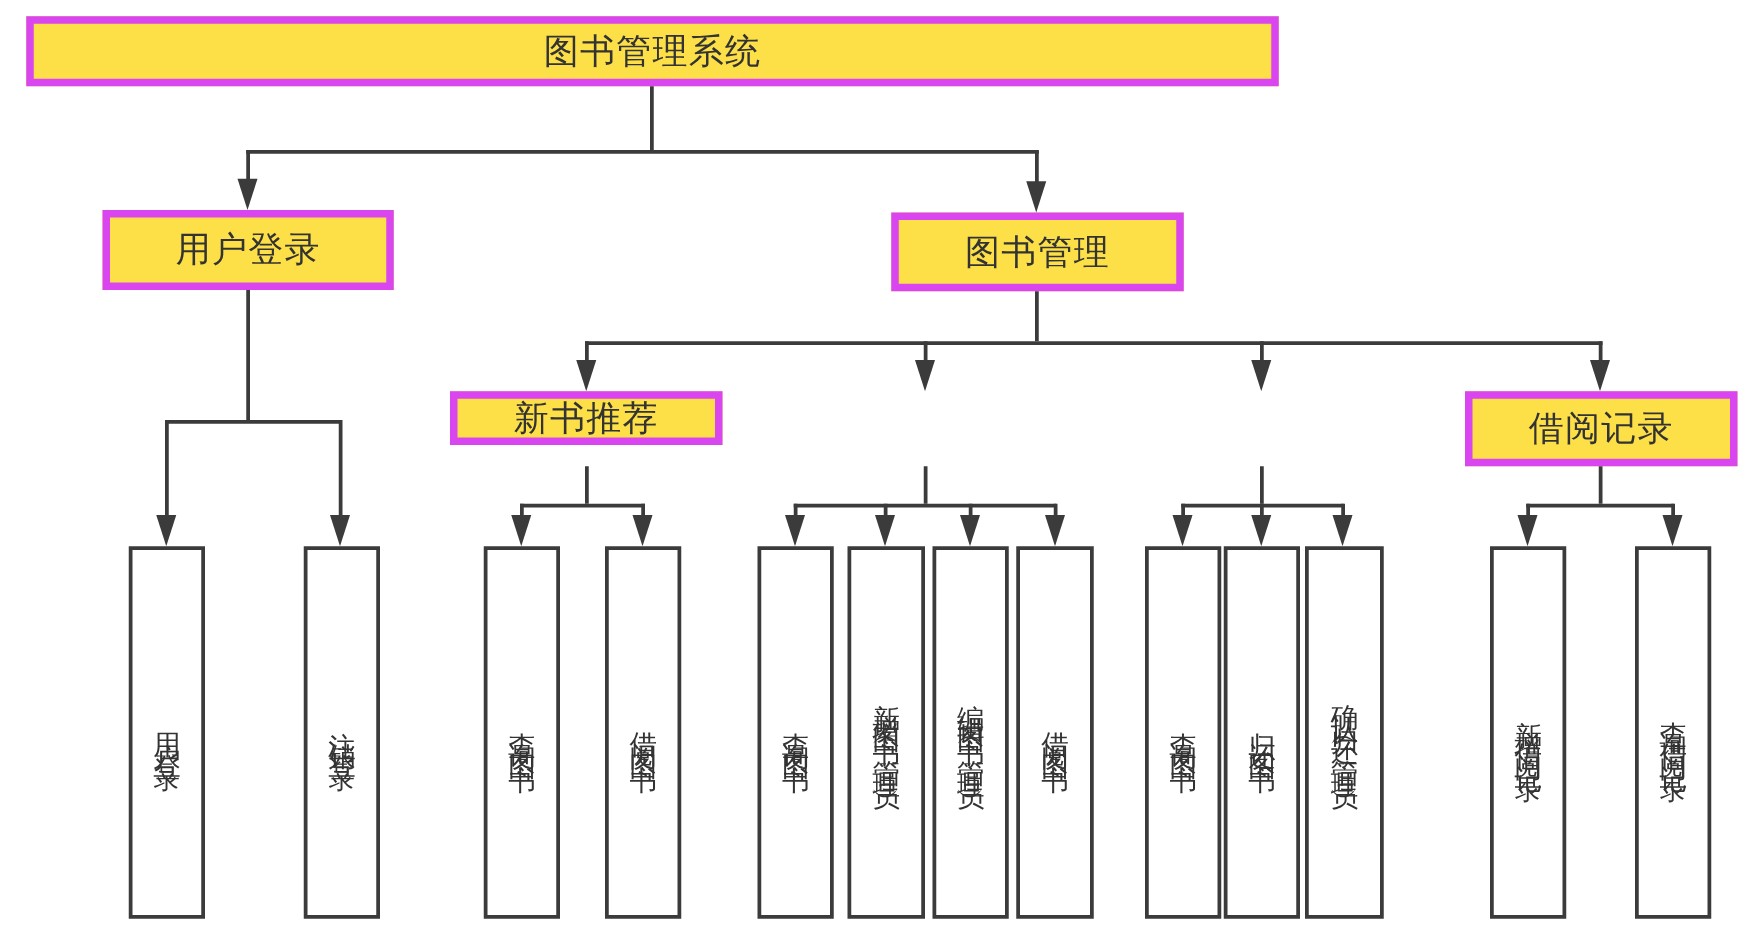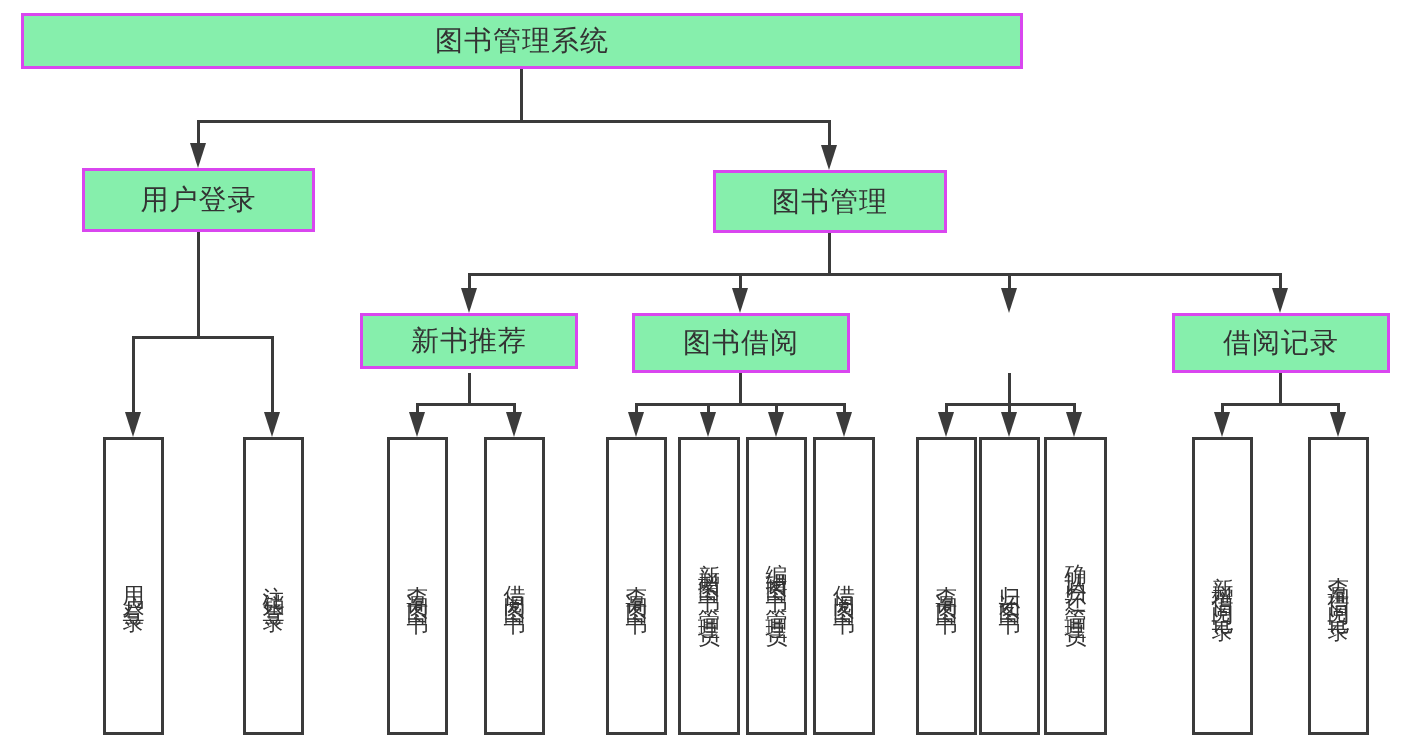"图书管理系统" .box { background: #86efac -> #fde047; border: 3px solid #d946ef -> 6px solid #d946ef }
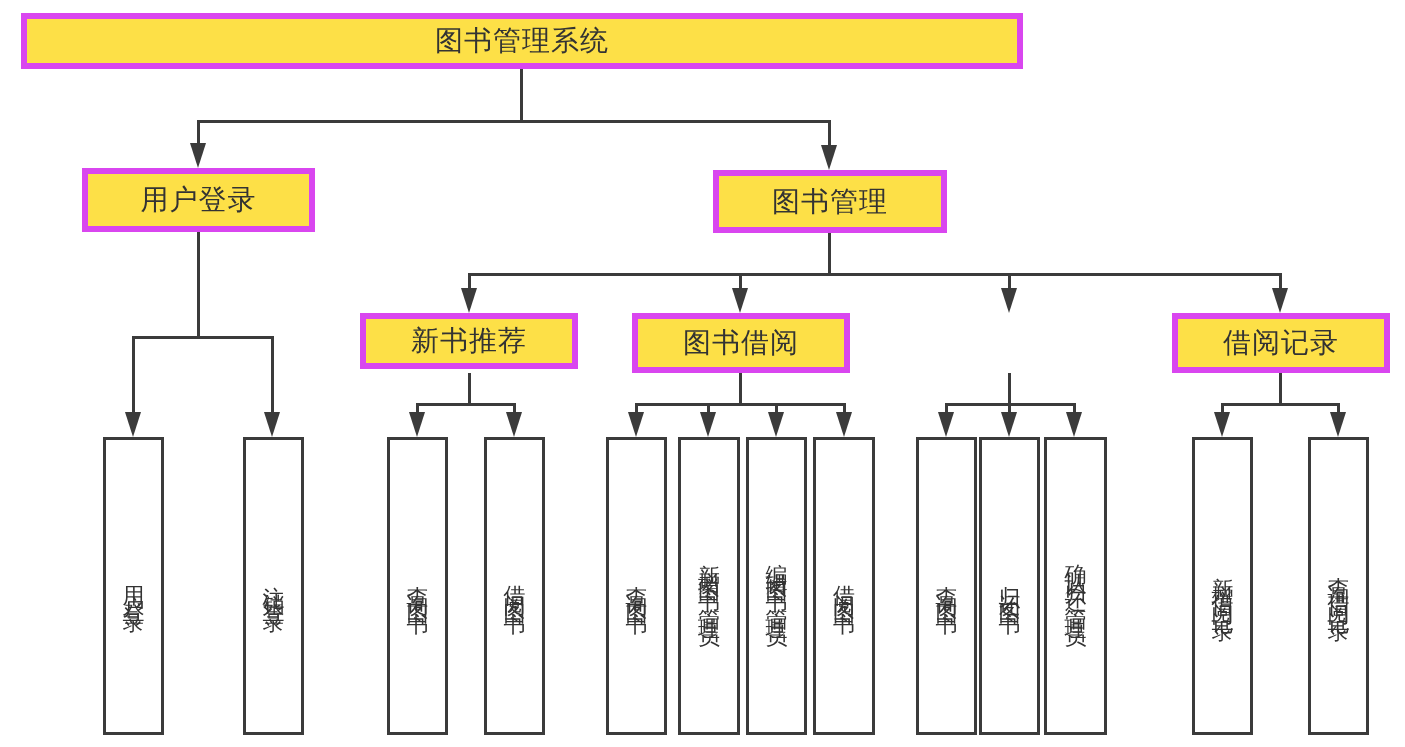"新书推荐" div.box { height: 56px -> 43px }
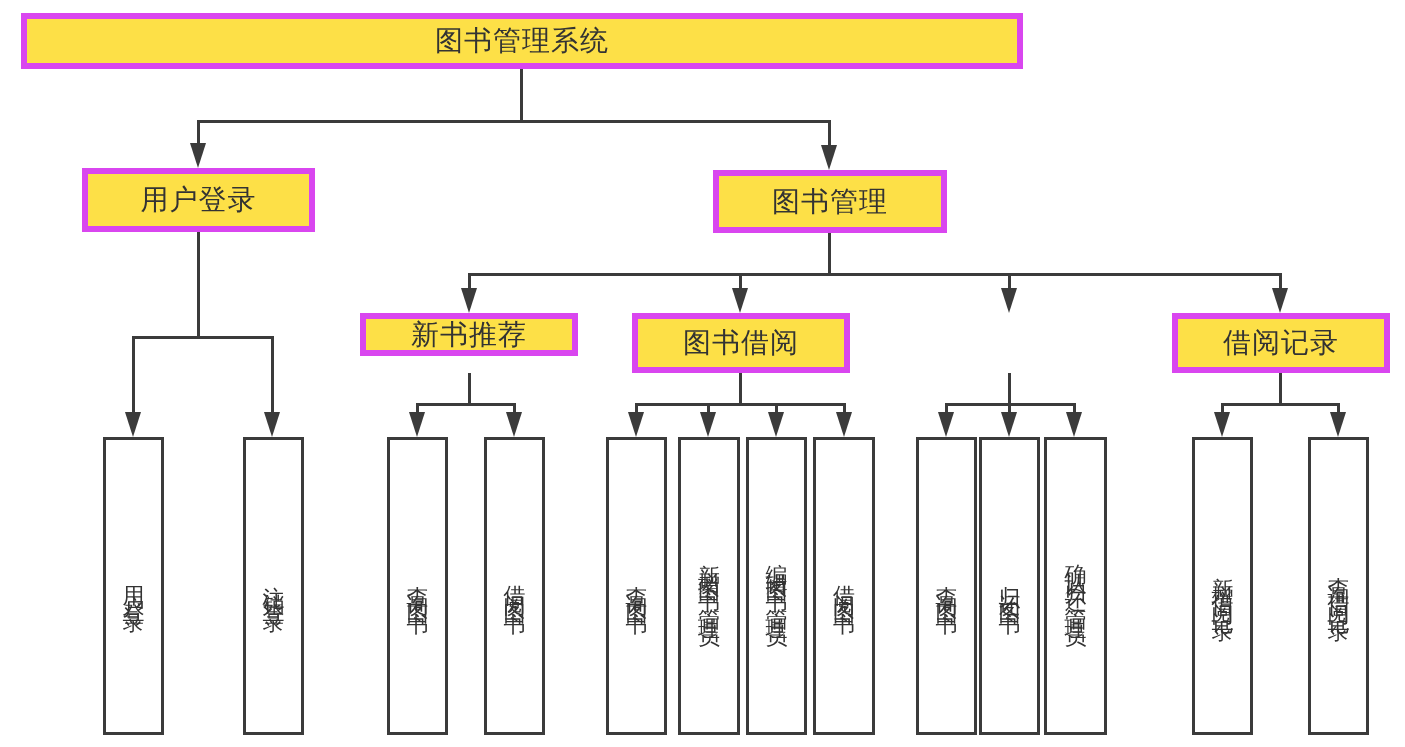"图书借阅" div.box { html: <div> <span>图书借阅</span> </div> -> none }
